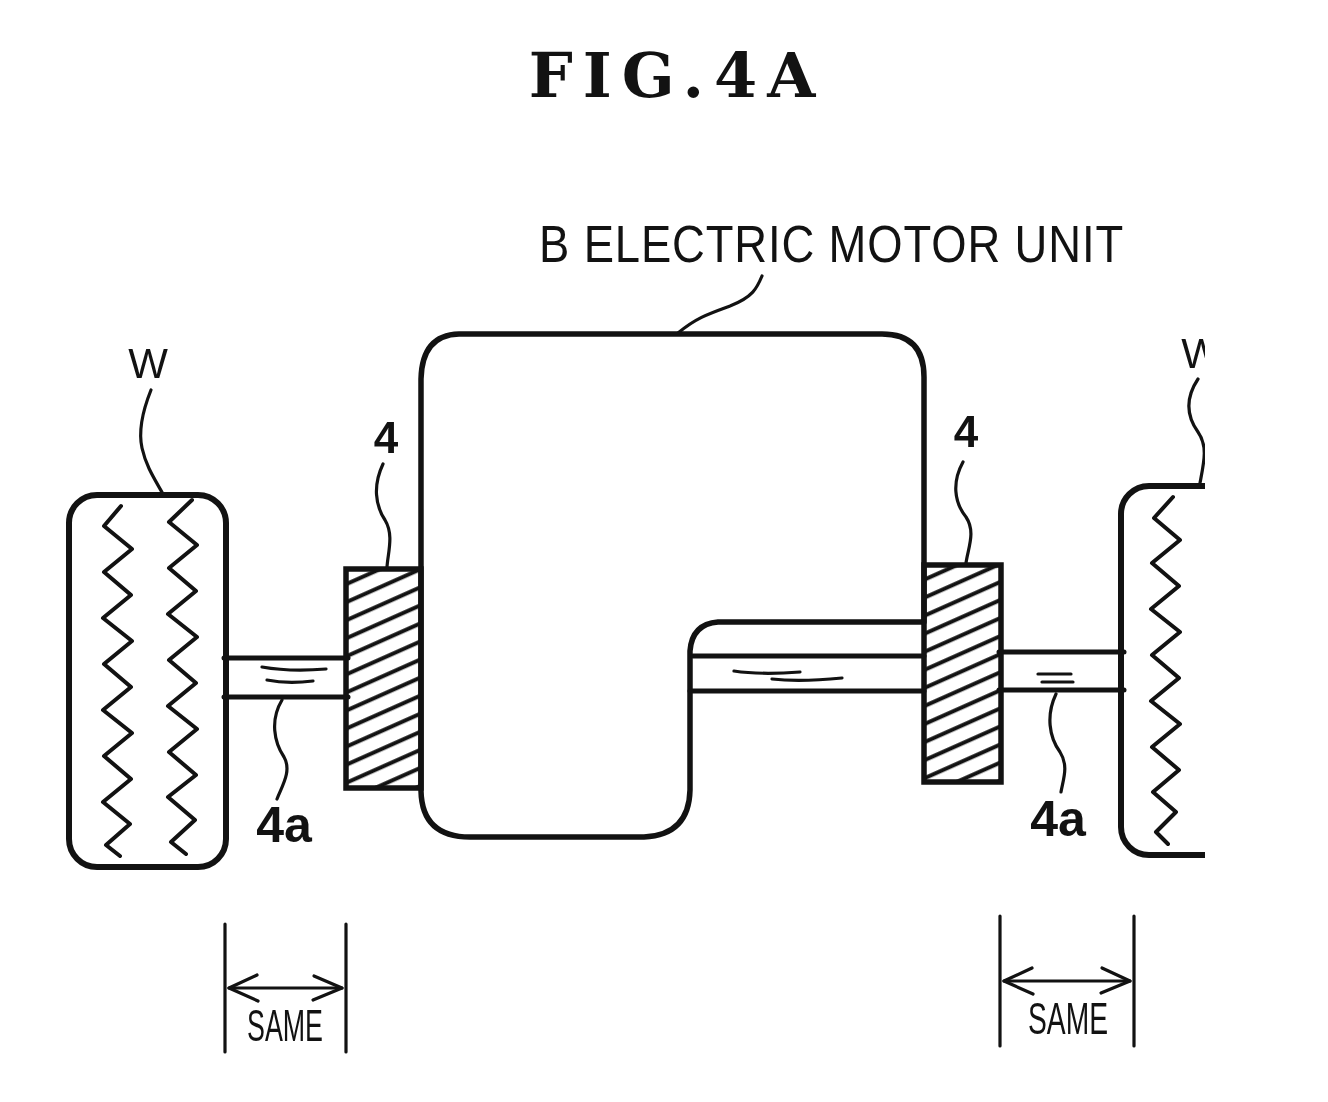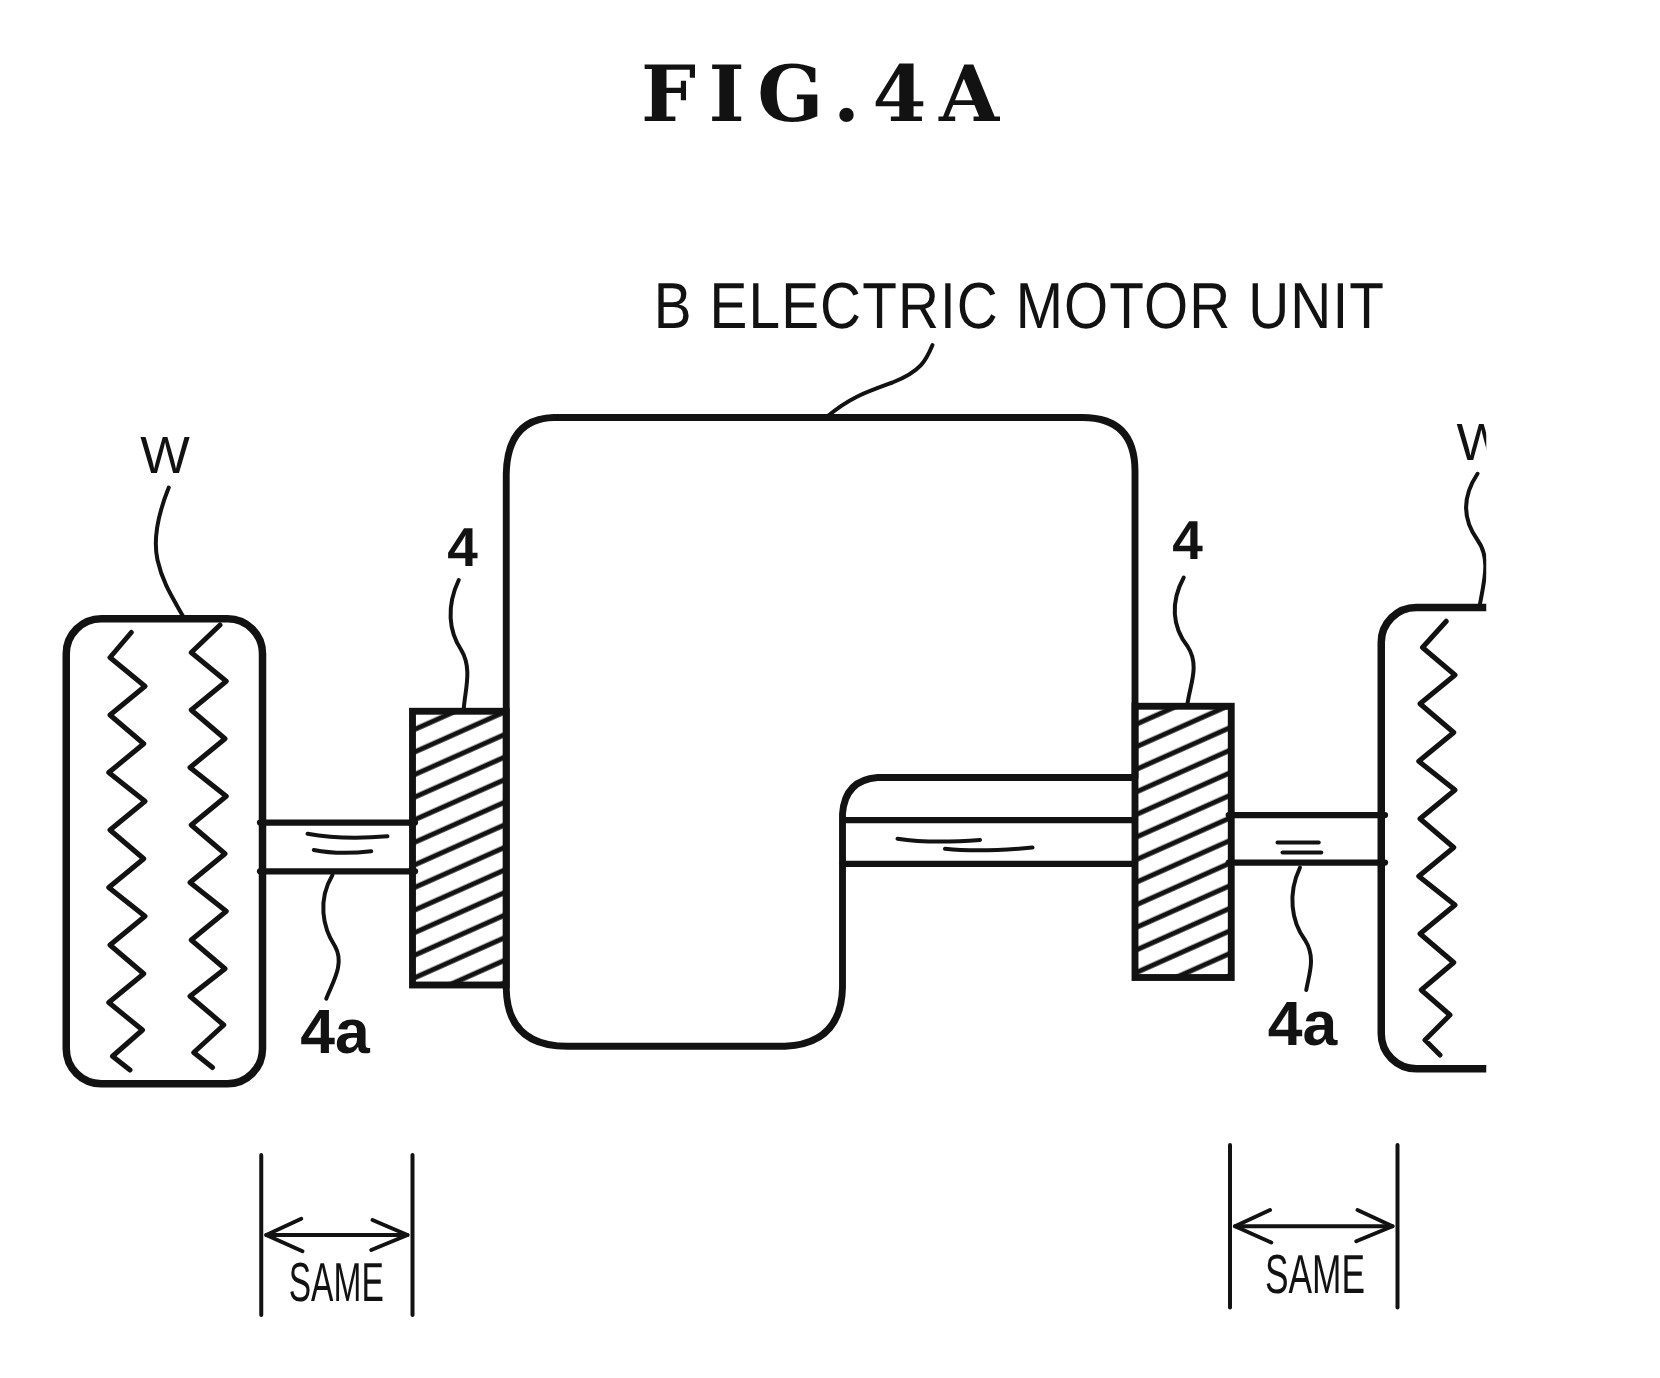"FIG.4A" .page { padding-left: none -> 16px }
